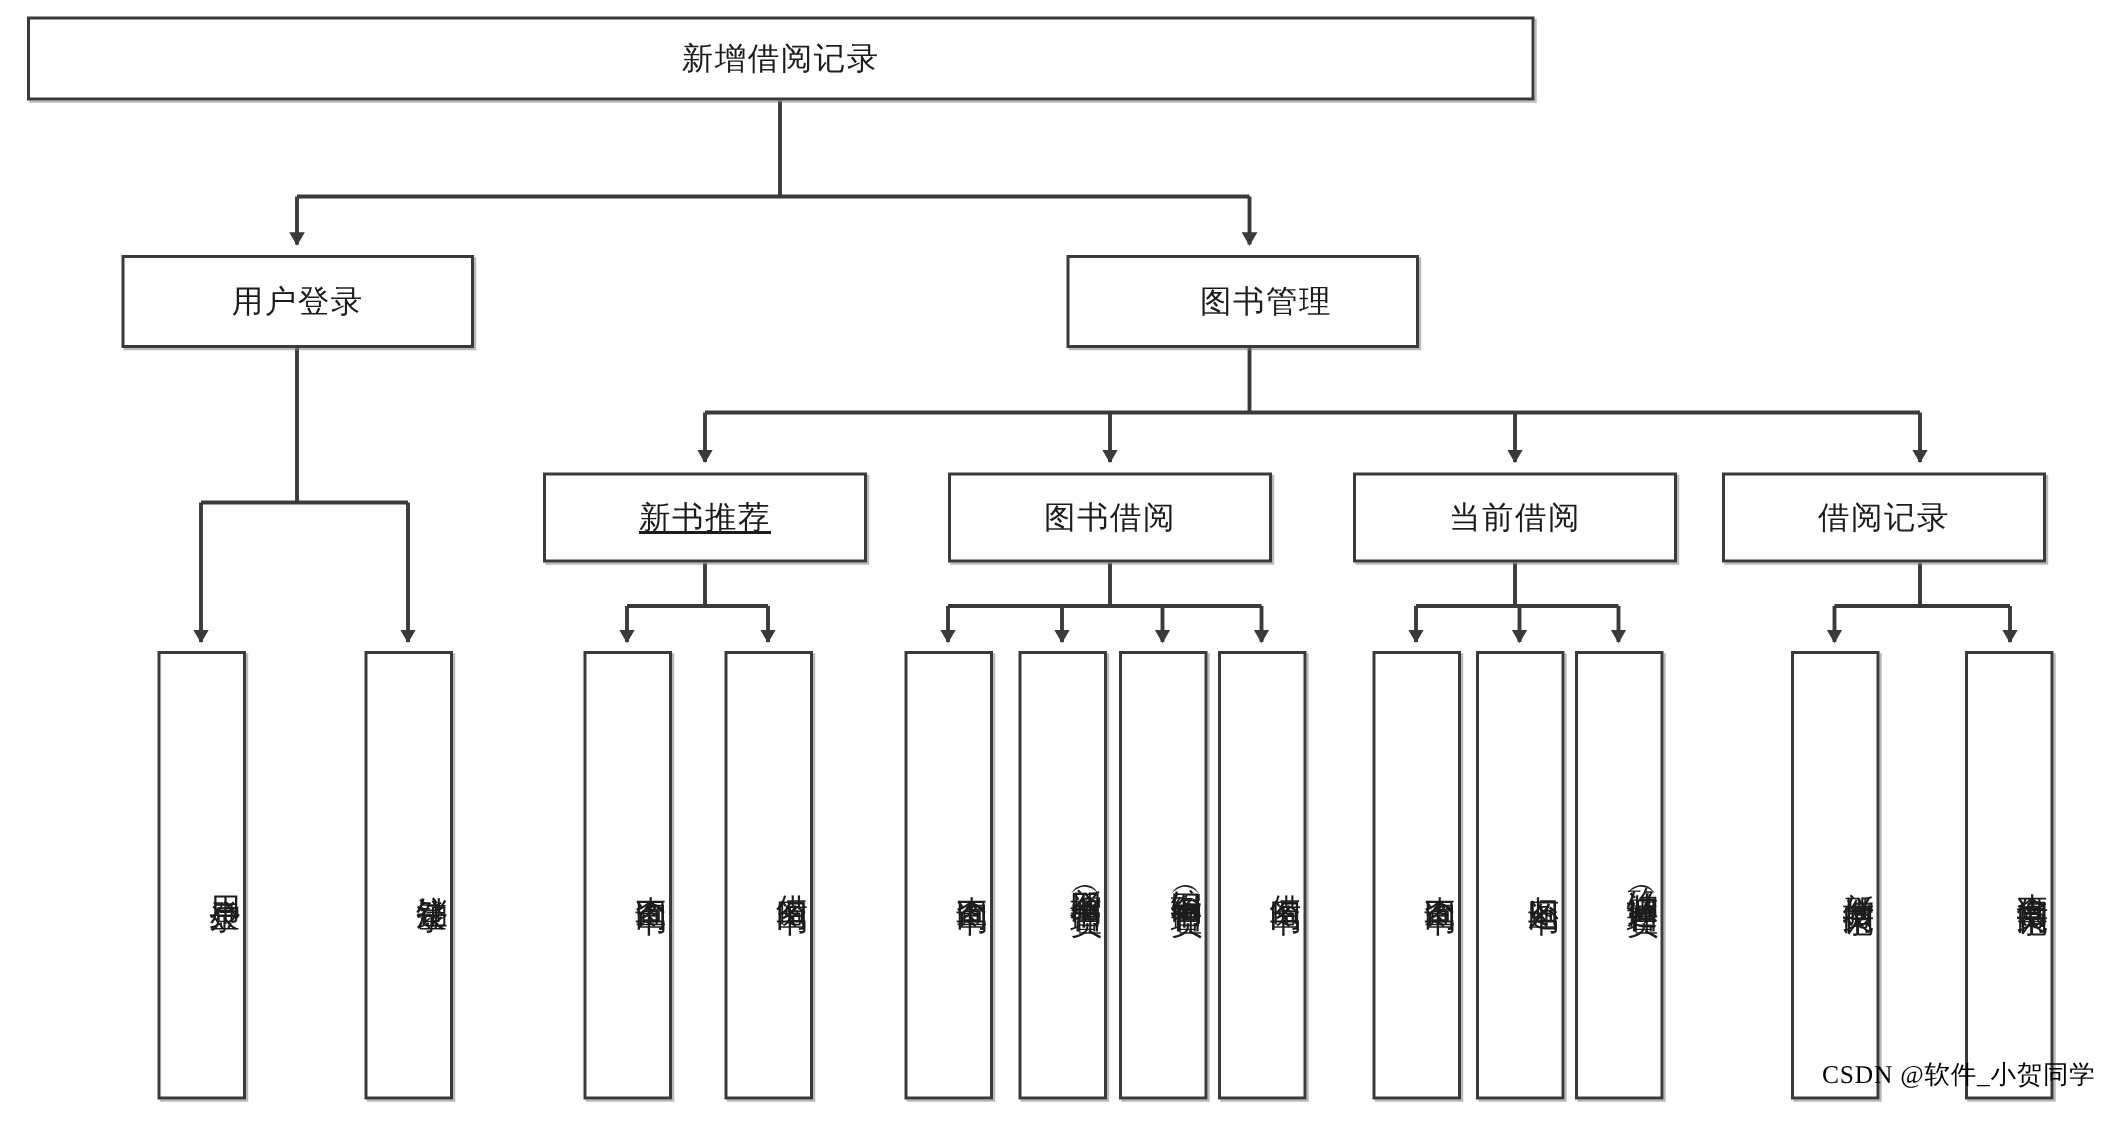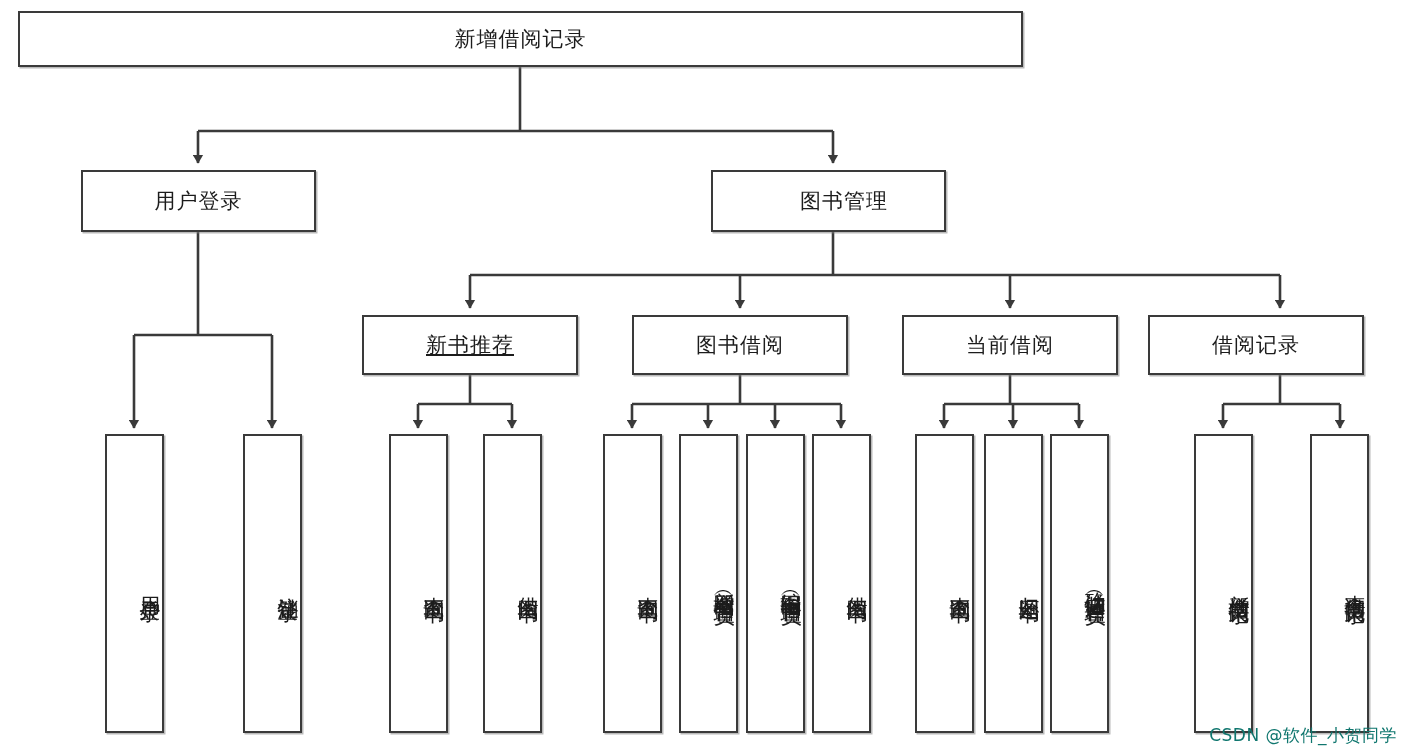"CSDN @软件_小贺同学" #watermark { bottom: 0 -> 19px; color: #0f766e -> #000000; font-family: none -> Liberation Serif, serif }
